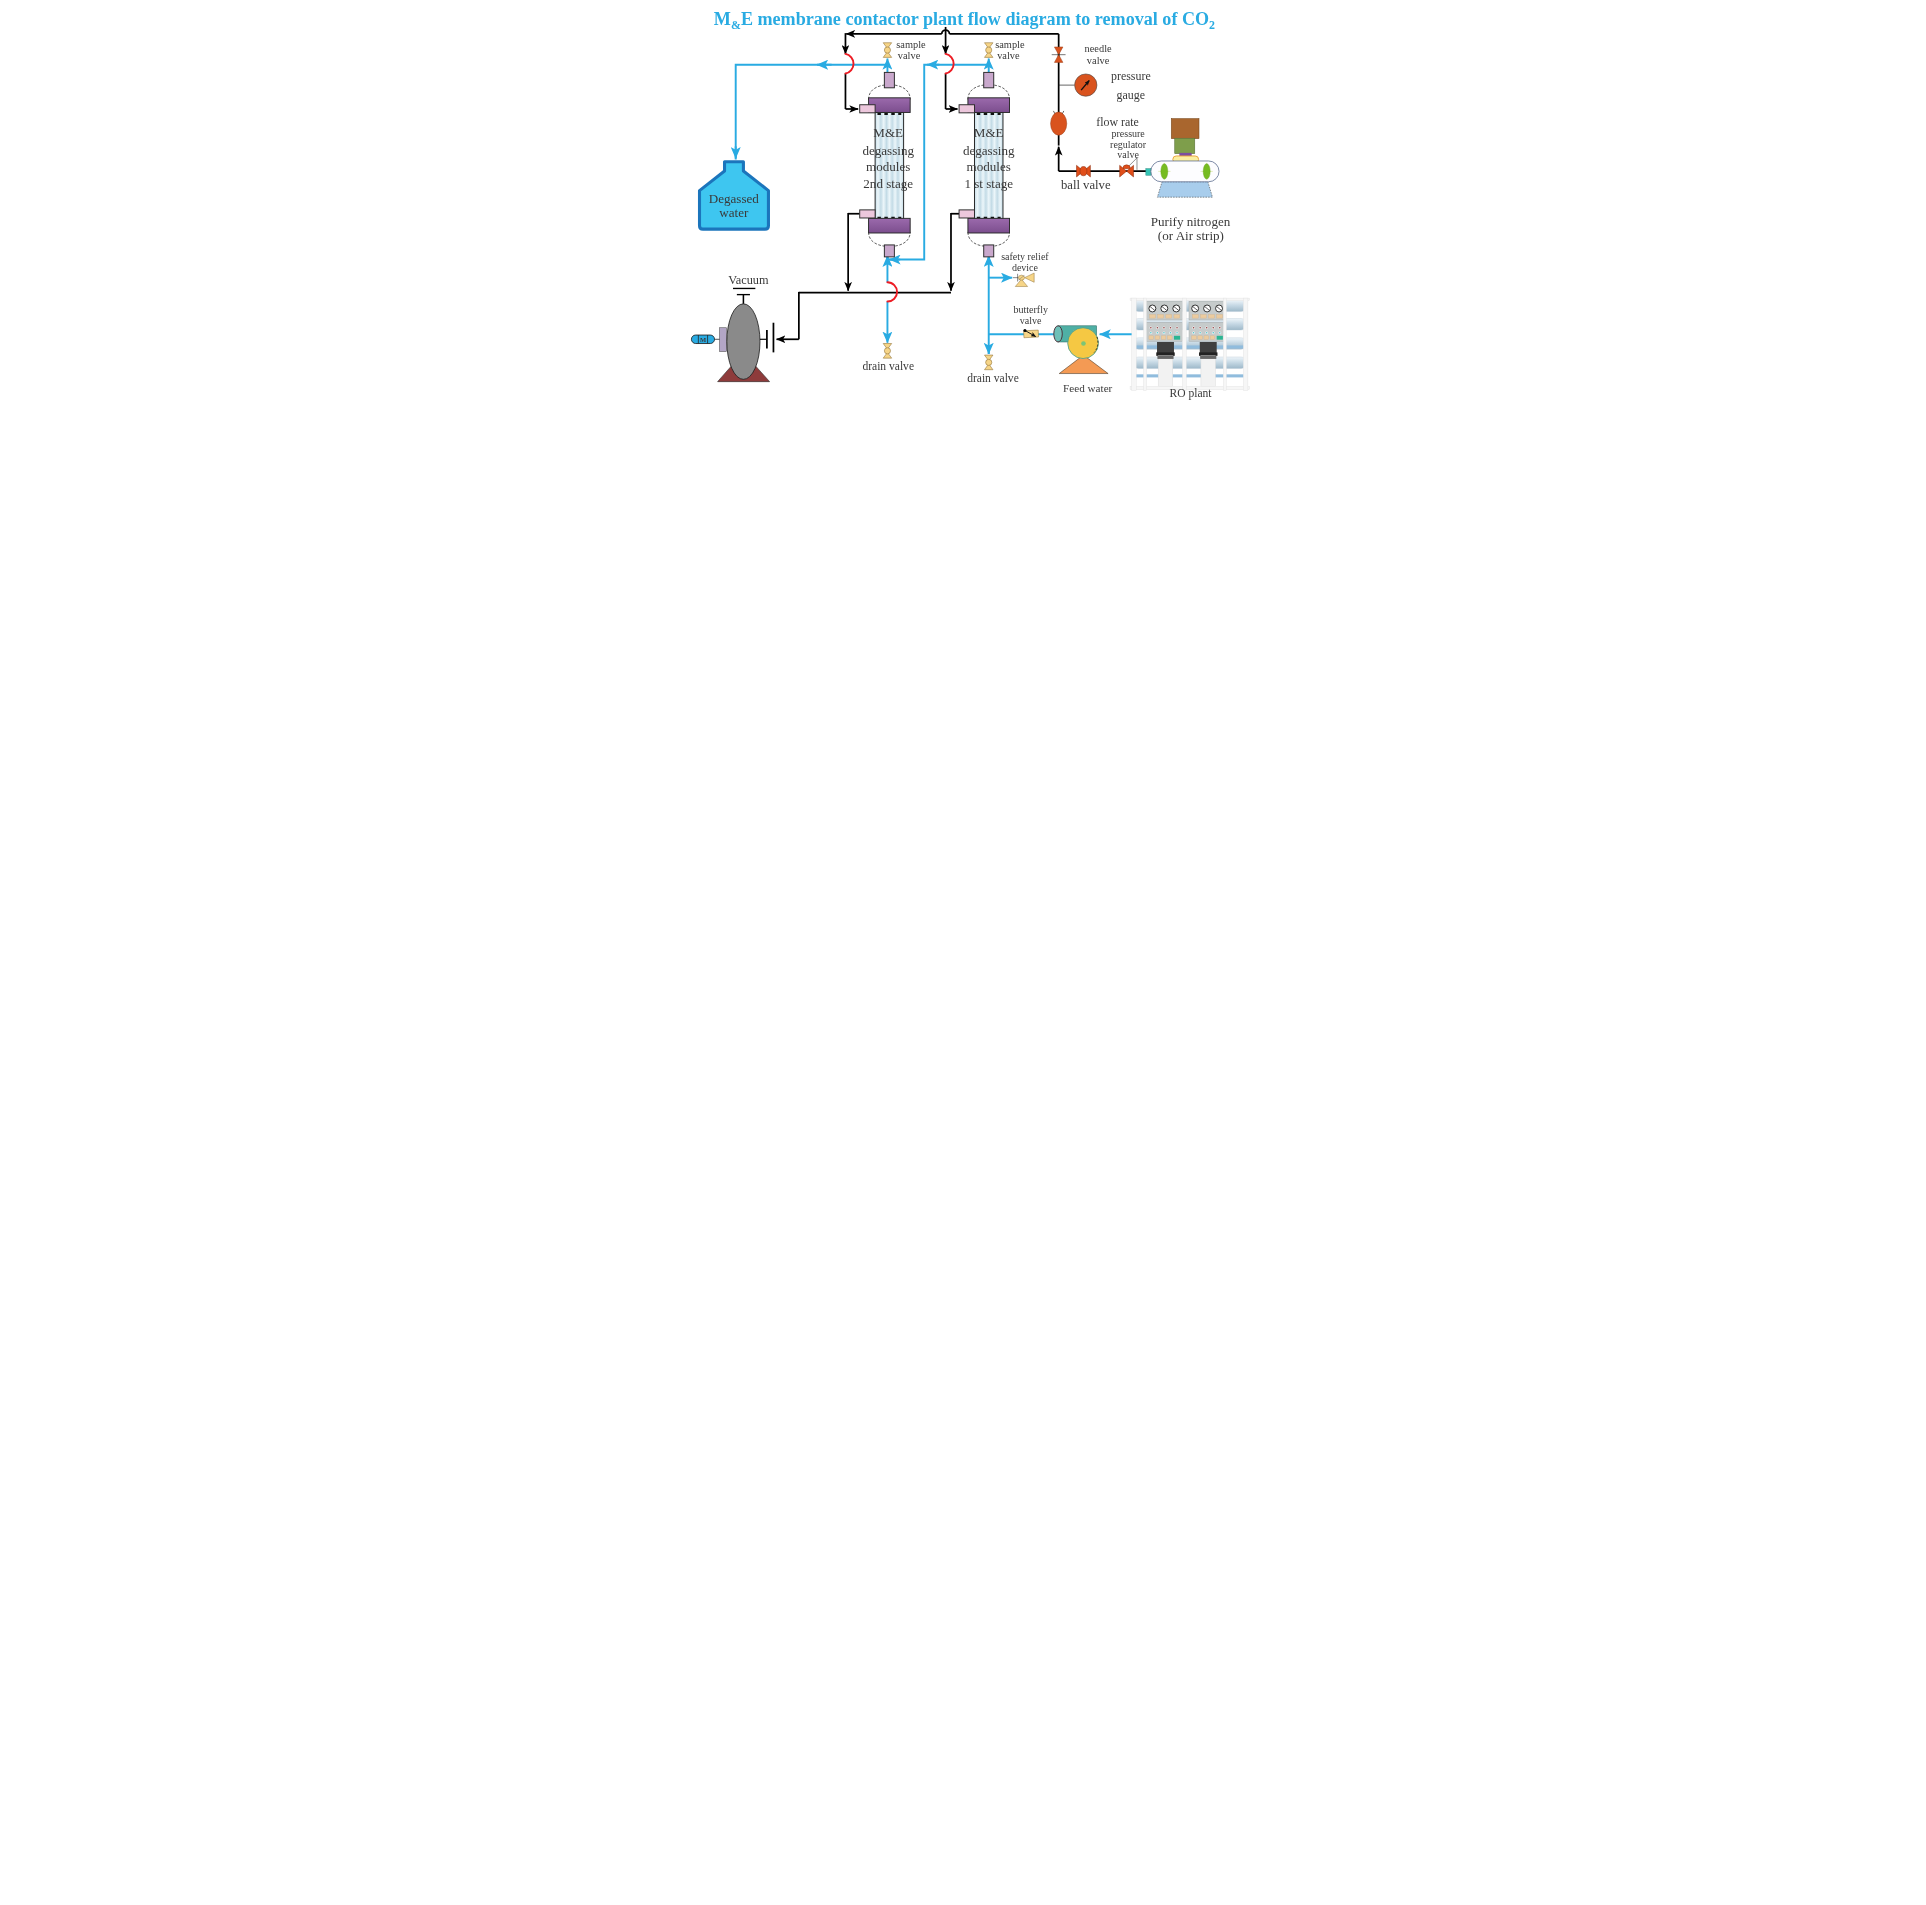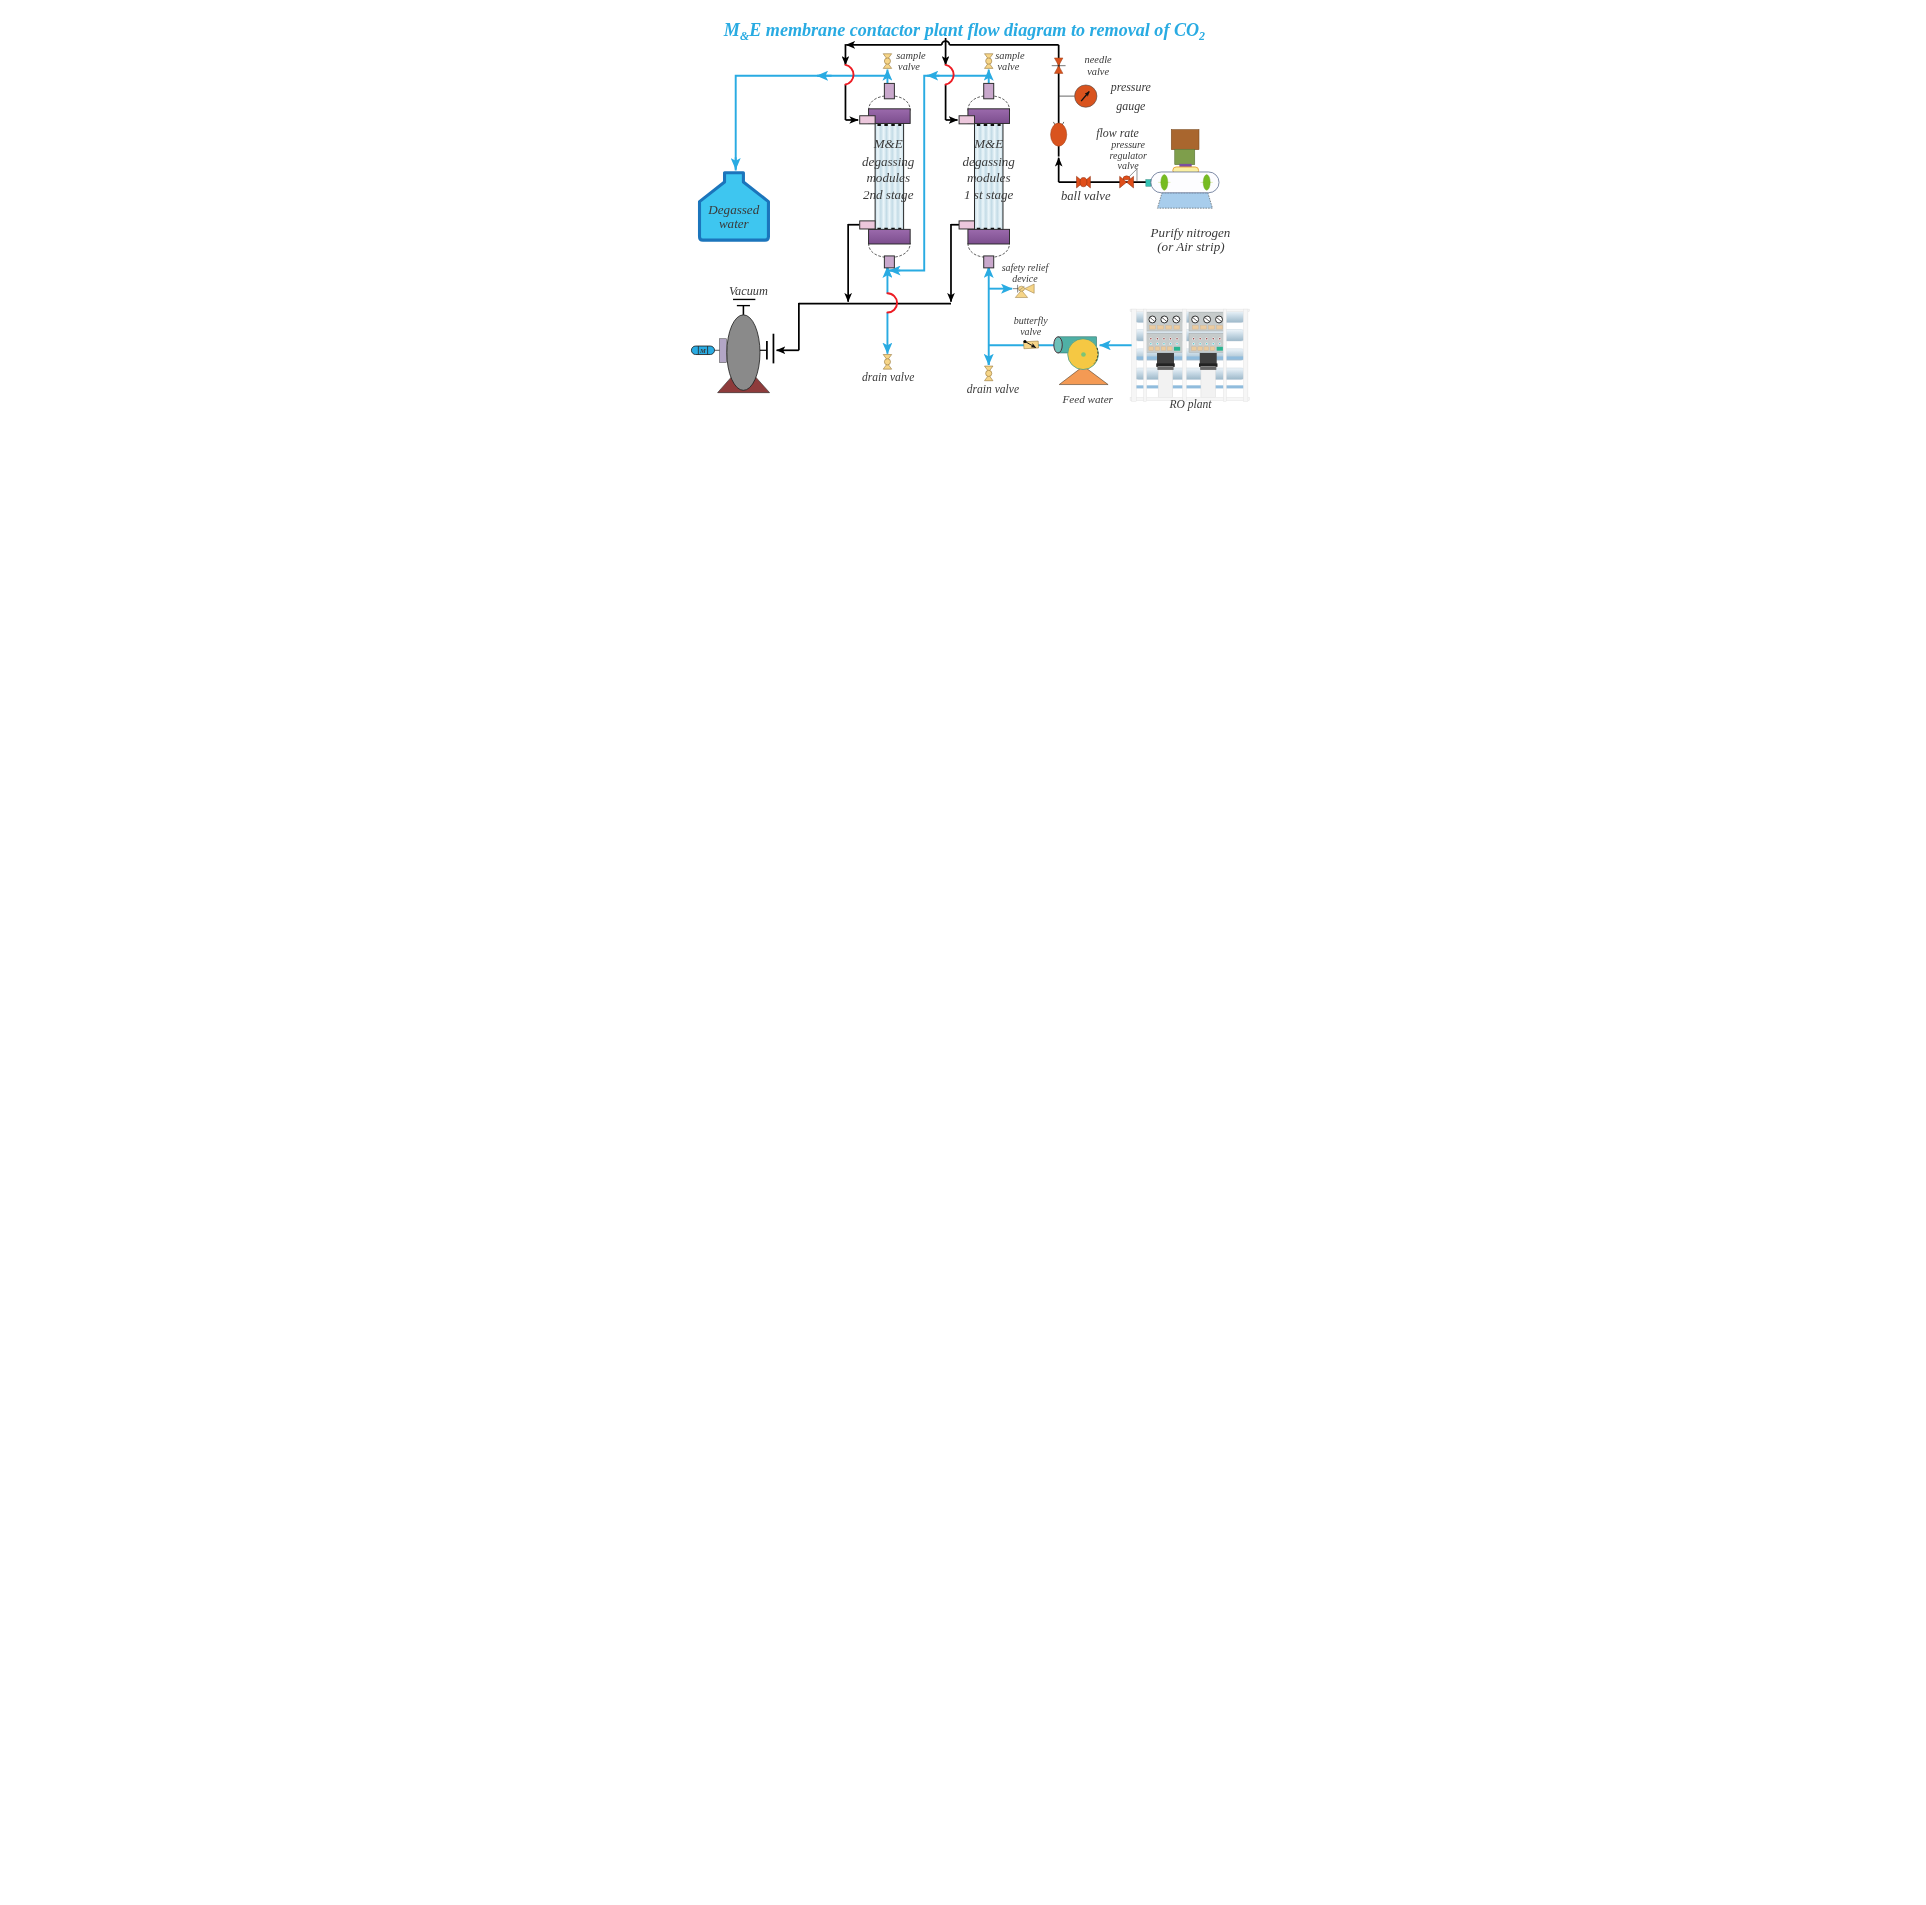"M&E membrane contactor plant flow" .stage { font-style: italic -> none; margin: 11px auto -> 0 auto }
